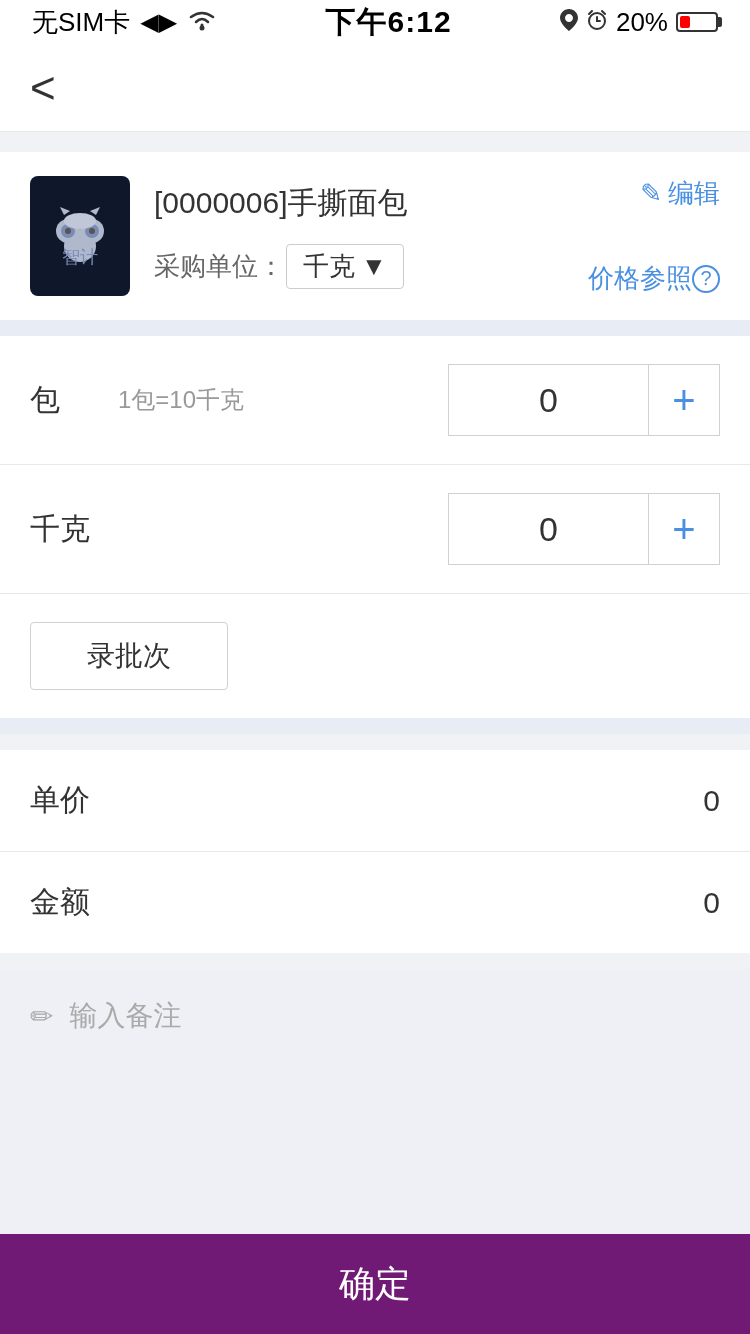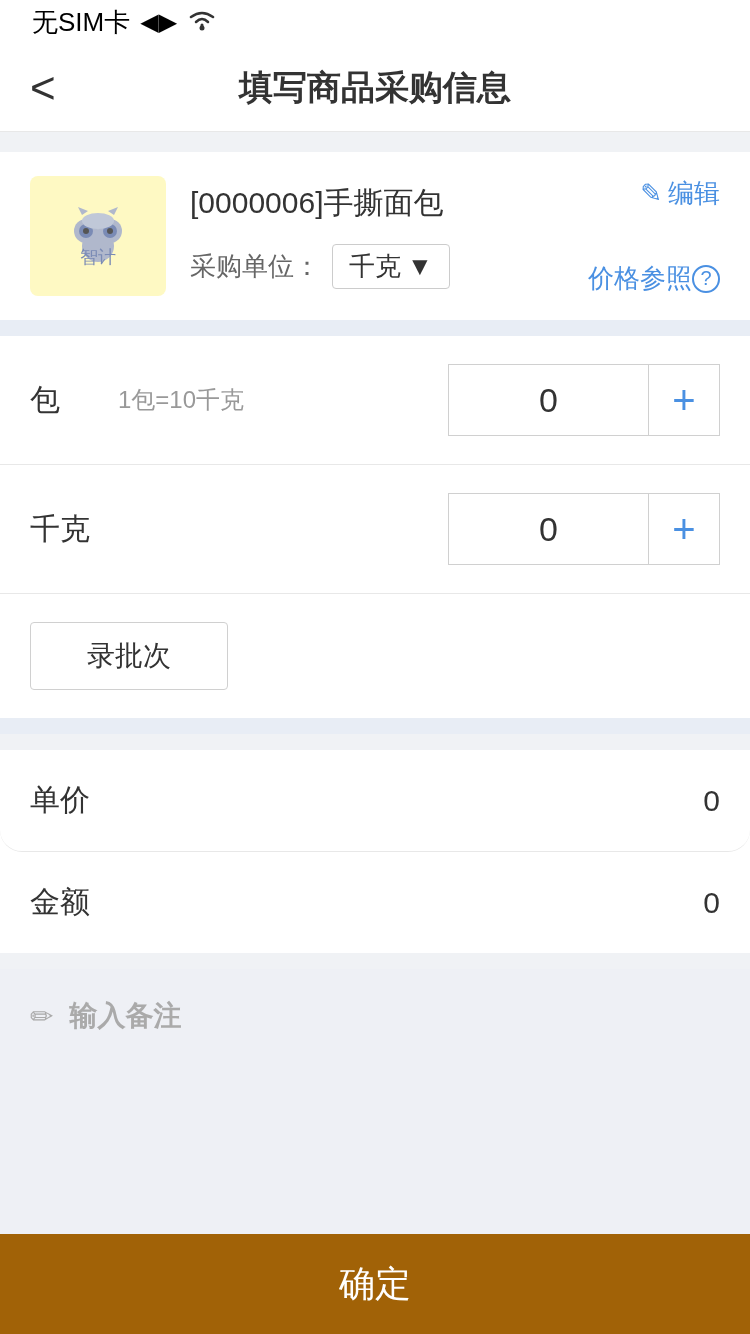"下午6:12" div.status-center { html: none -> <div>下午6:12</div> }
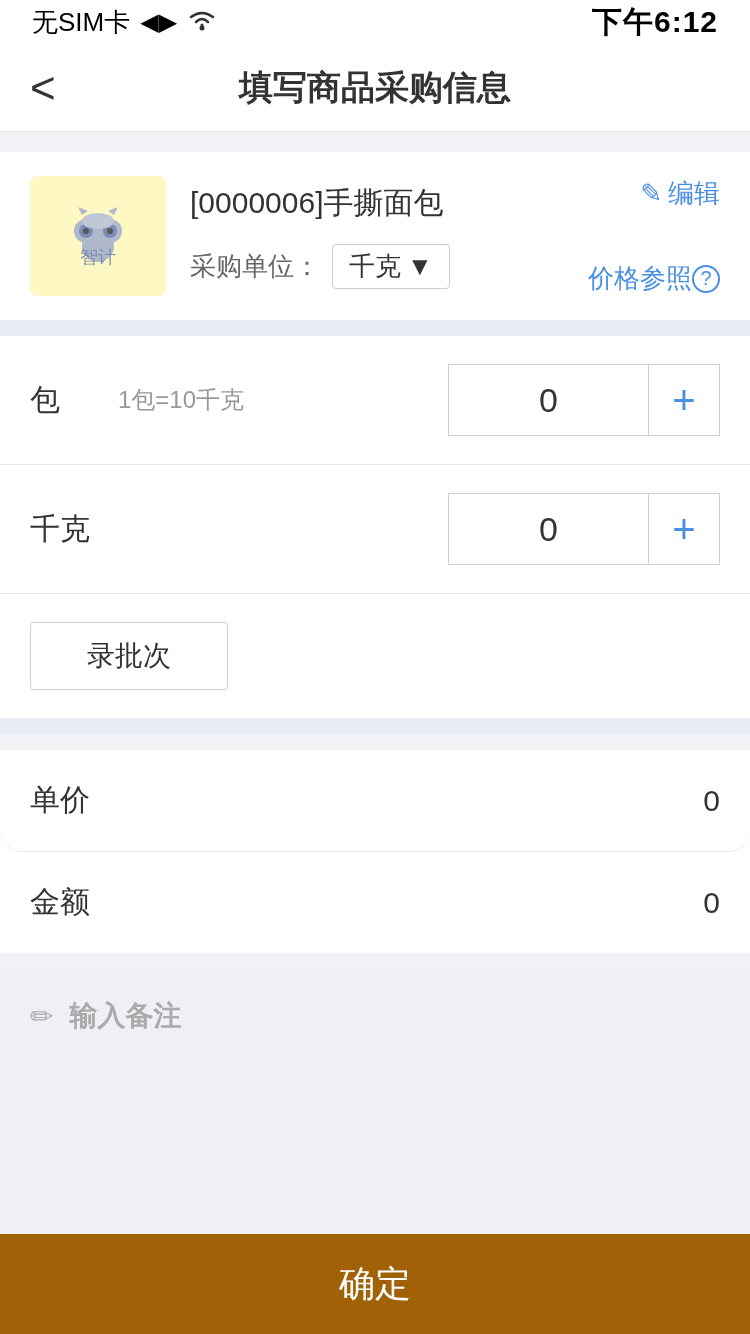"20%" div.status-right { html: none -> <div> <span> <svg> <path></path> </svg> </span> <span> <svg> <circle></circle> <path></path> <path></path> <path></path> </svg> </span> <span>20%</span> <div> <div></div> <div></div> </div> </div> }
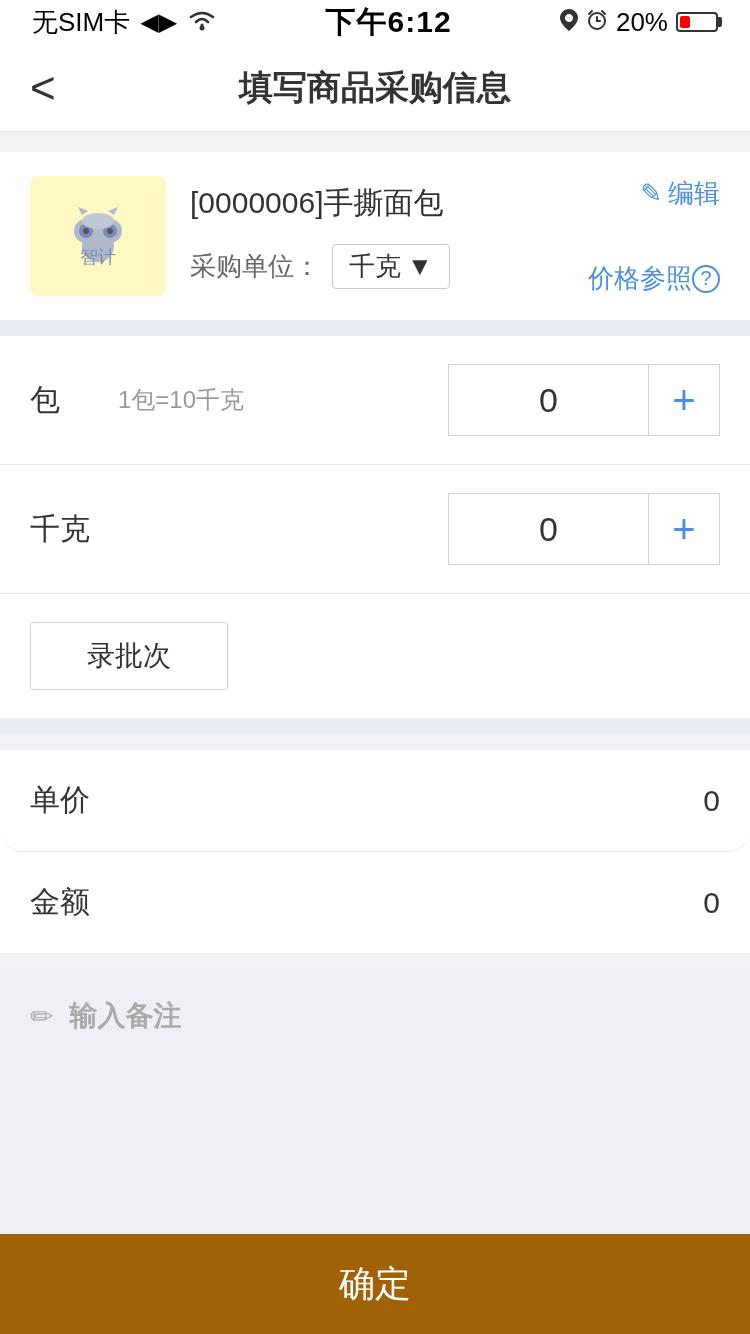"填写商品采购信息" div.nav-title { html: <div>填写商品采购信息</div> -> none }
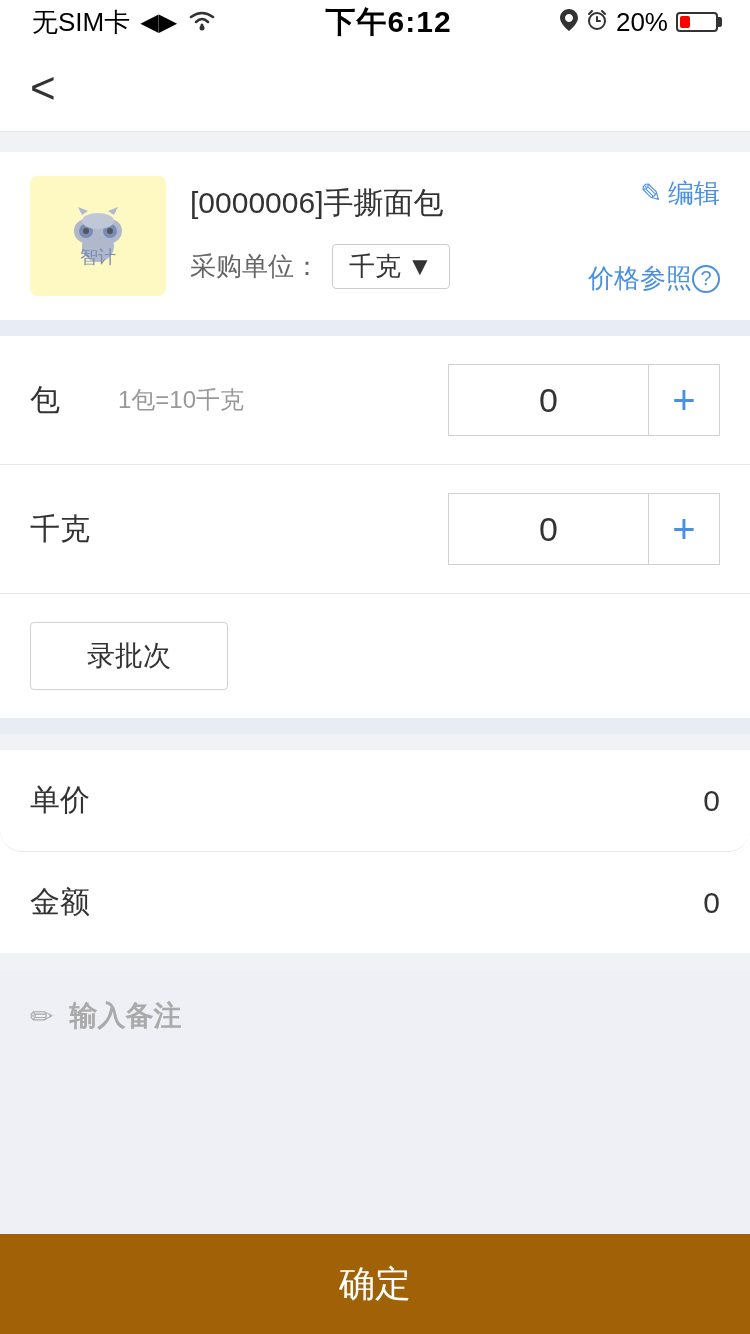"智计" .product-image { background: #fef9c3 -> #0f172a; width: 136px -> 100px }
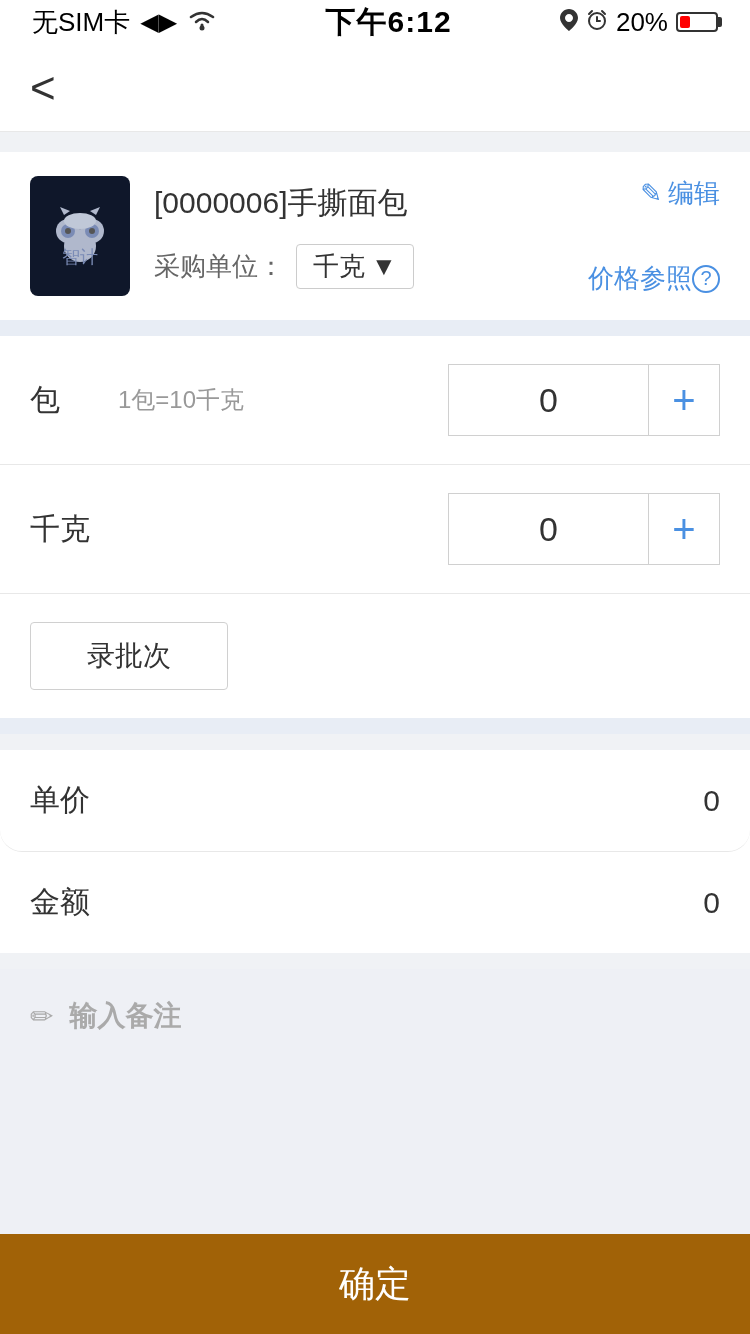"采购单位：" .product-unit-row { gap: 12px -> 2px }
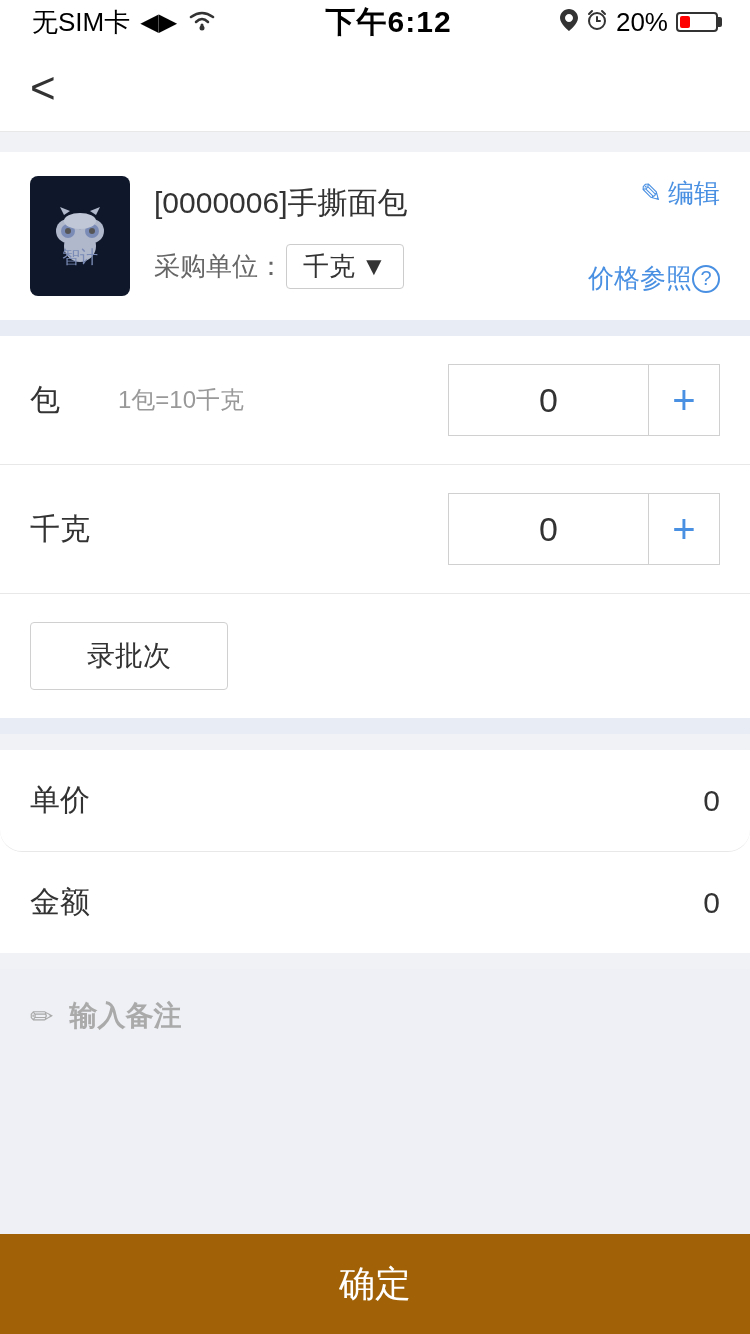"单价" .price-row { border-radius: 22px -> none }
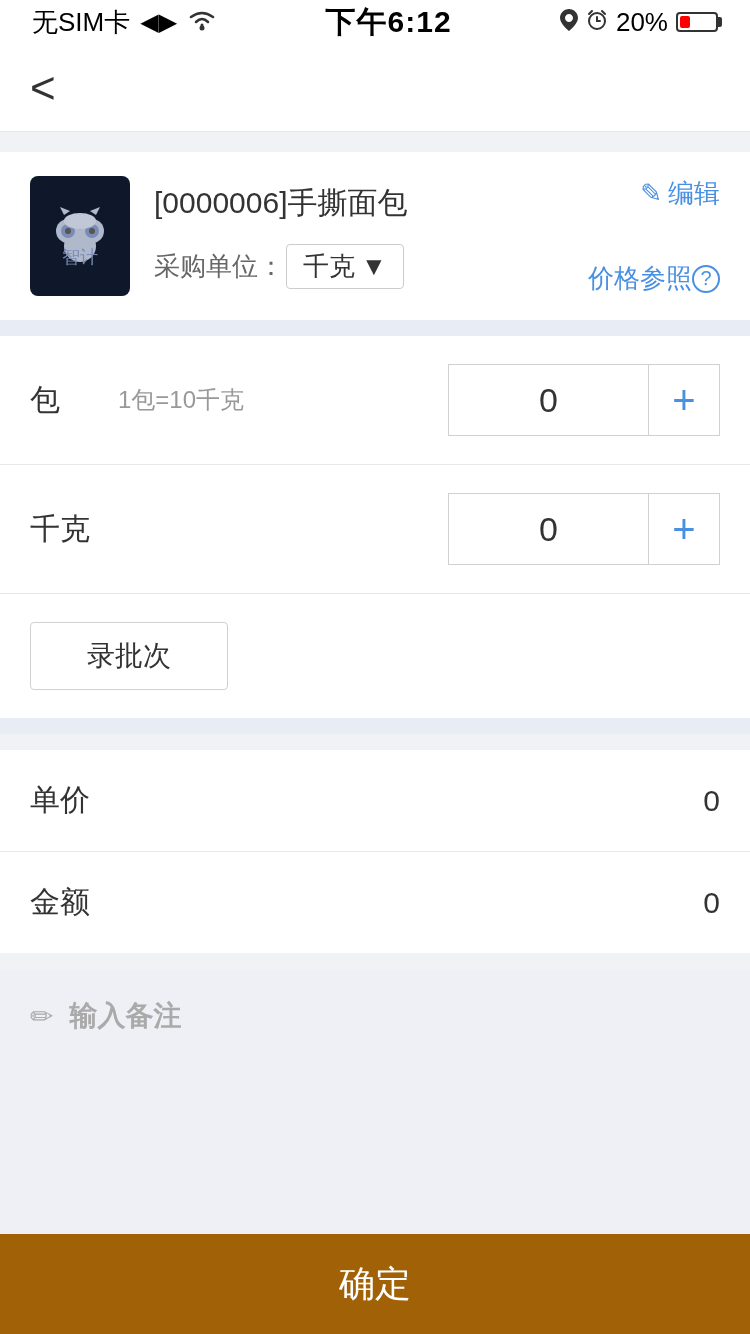"输入备注" .remark-placeholder { font-weight: bold -> none }
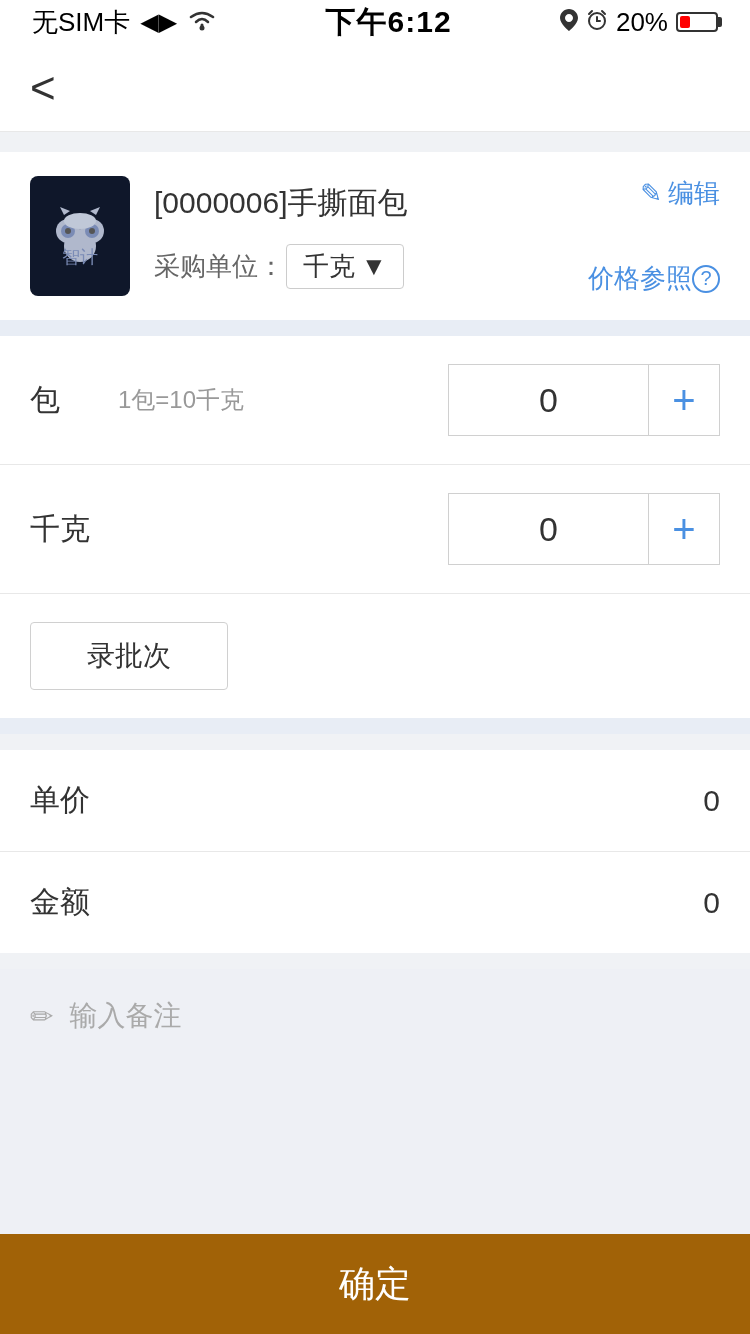"确定" .confirm-bar { background: #a16207 -> #701a75 }
